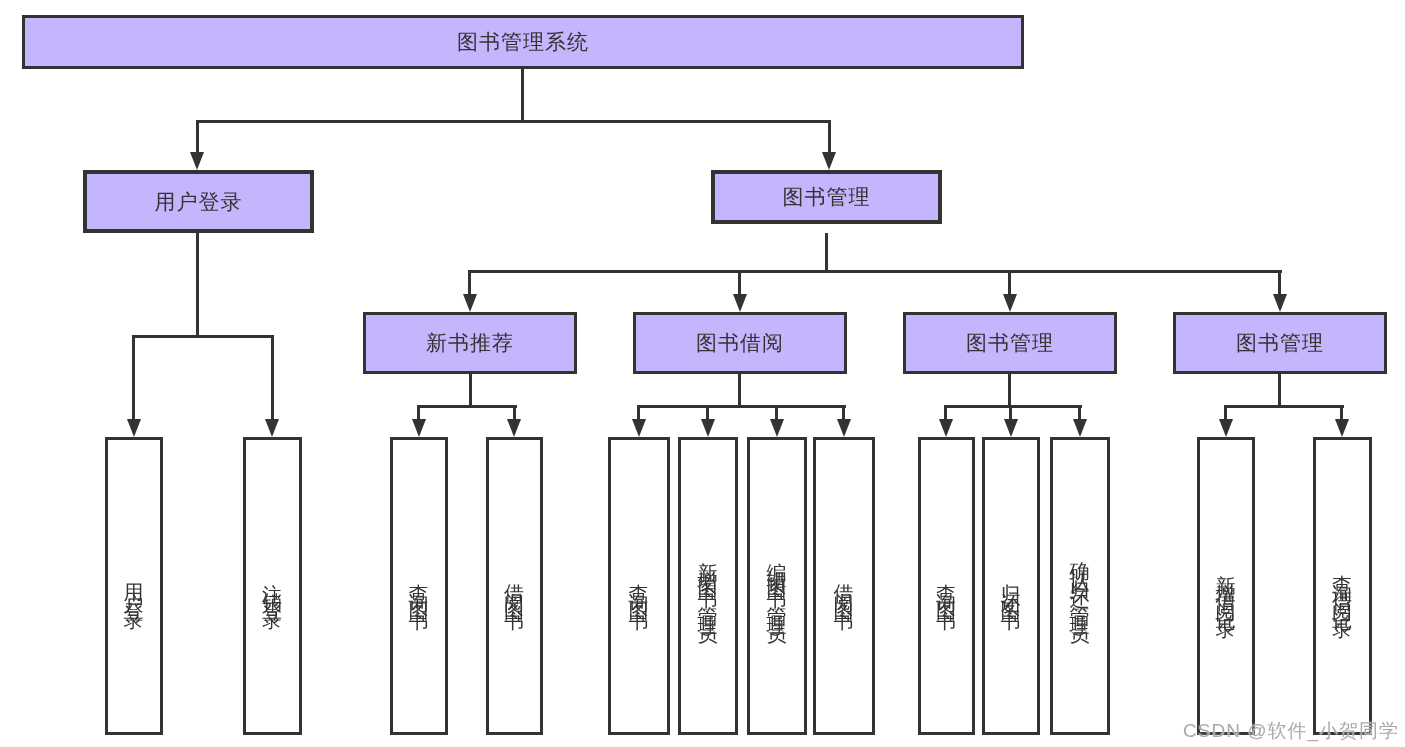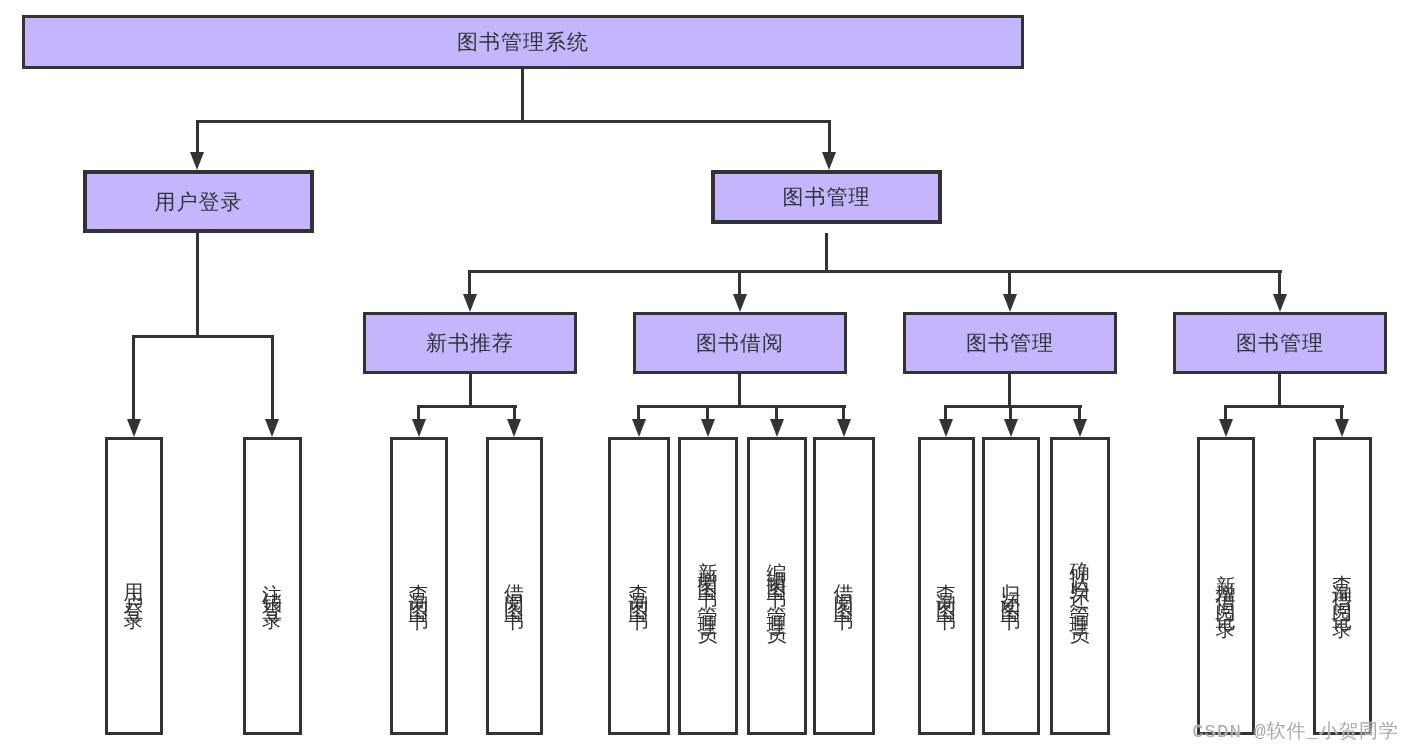"CSDN @软件_小贺同学" .watermark { font-family: Liberation Mono, monospace -> none }
